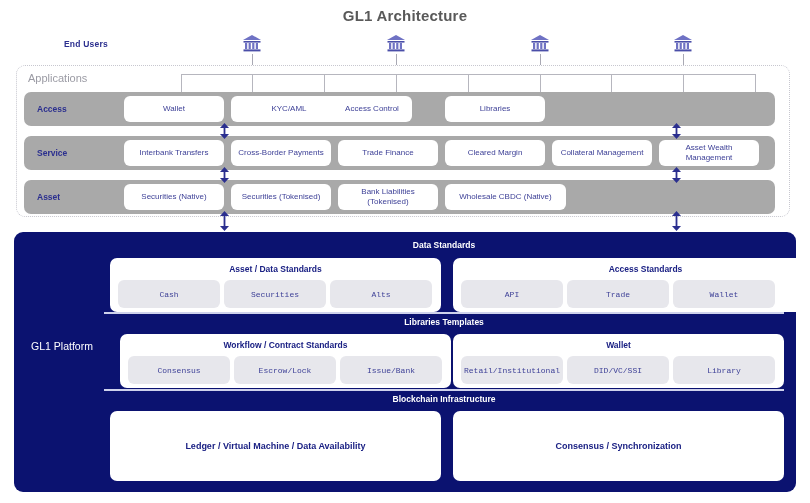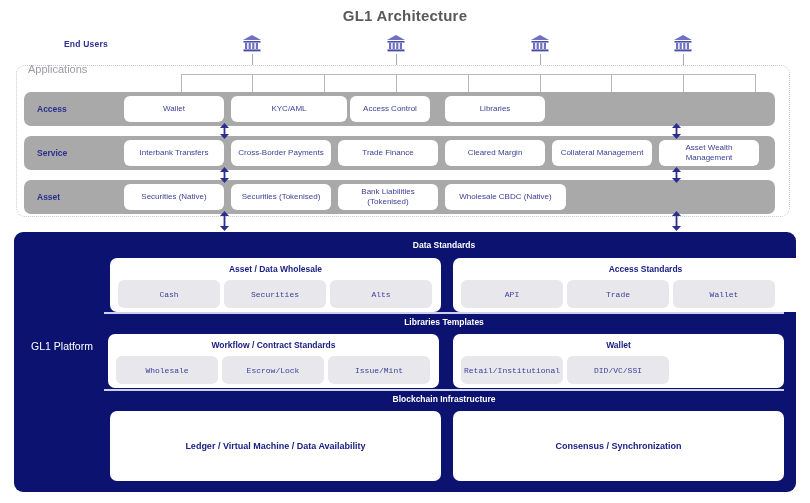"Applications" .apps-label { top: 63px -> 72px }
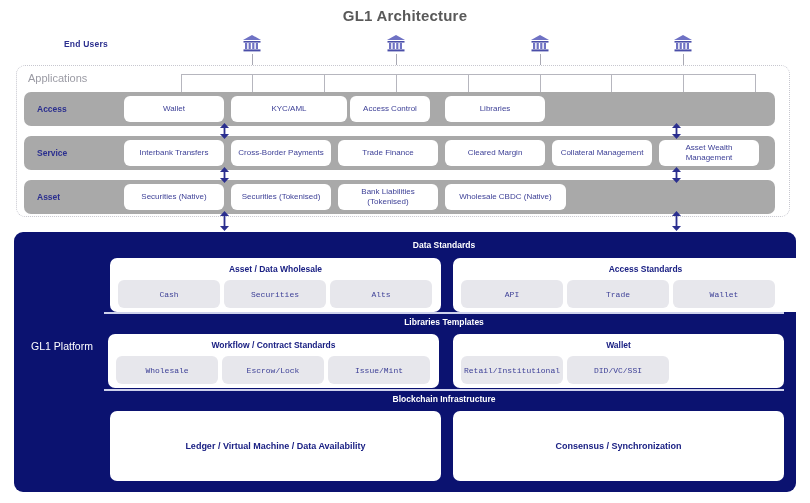"Access Control" div.wbox { left: 326px -> 308px }
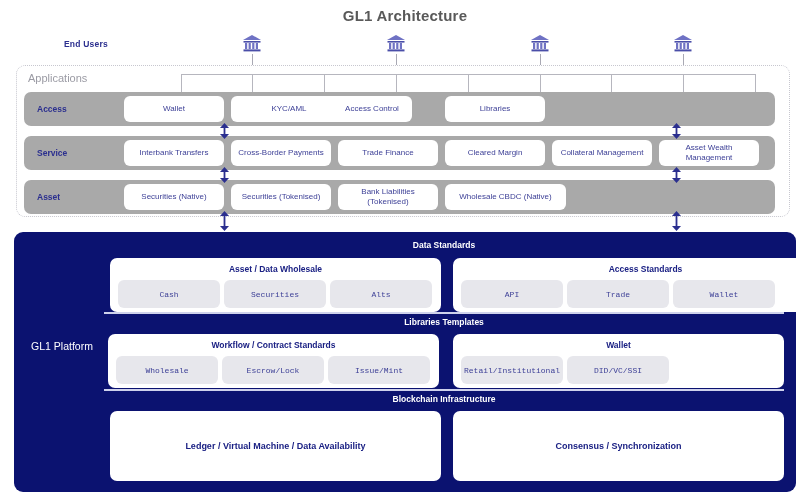"Asset / Data Wholesale" div.card-title { text: Wholesale -> Standards }
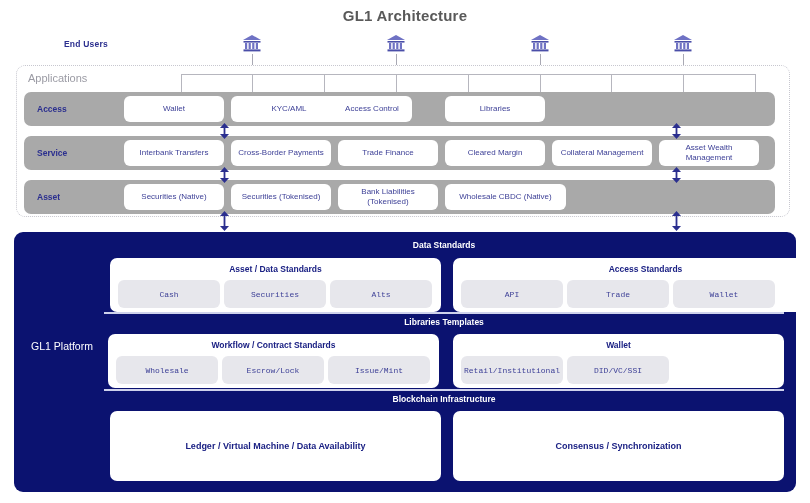"Workflow / Contract Standards" div.card { left: 108px -> 120px }
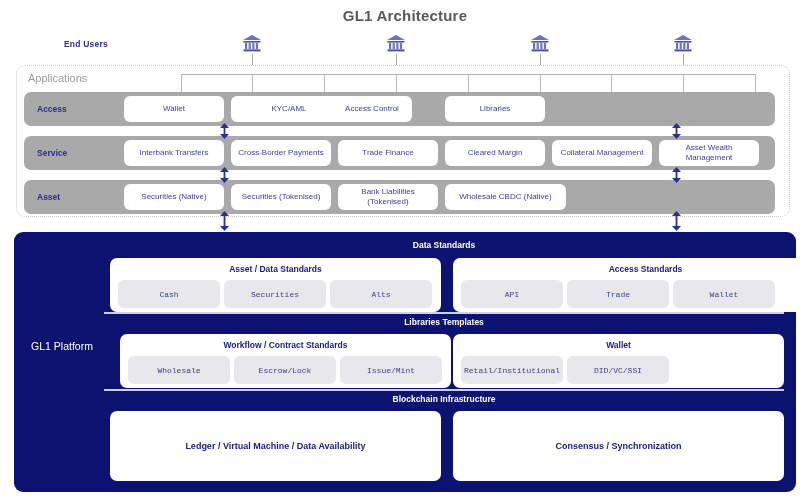"Wholesale" div.chip { text: Wholesale -> Consensus }
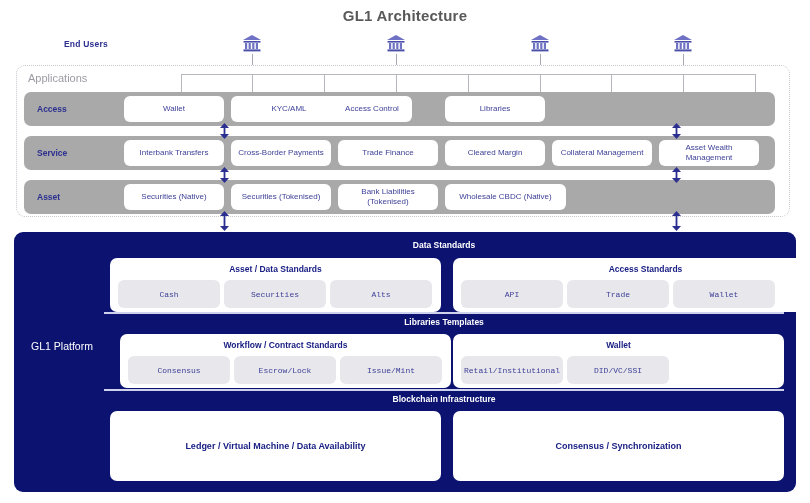"Issue/Mint" div.chip { text: Issue/Mint -> Issue/Bank }
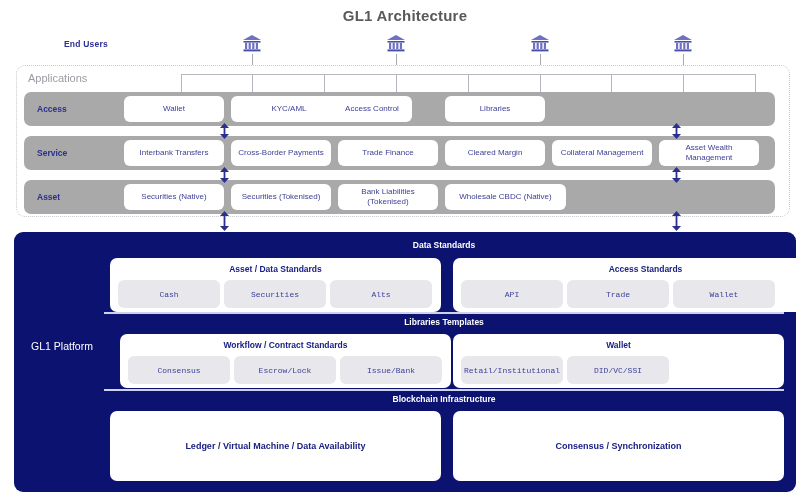"Library" div.chip { html: none -> <div>Library</div> }
